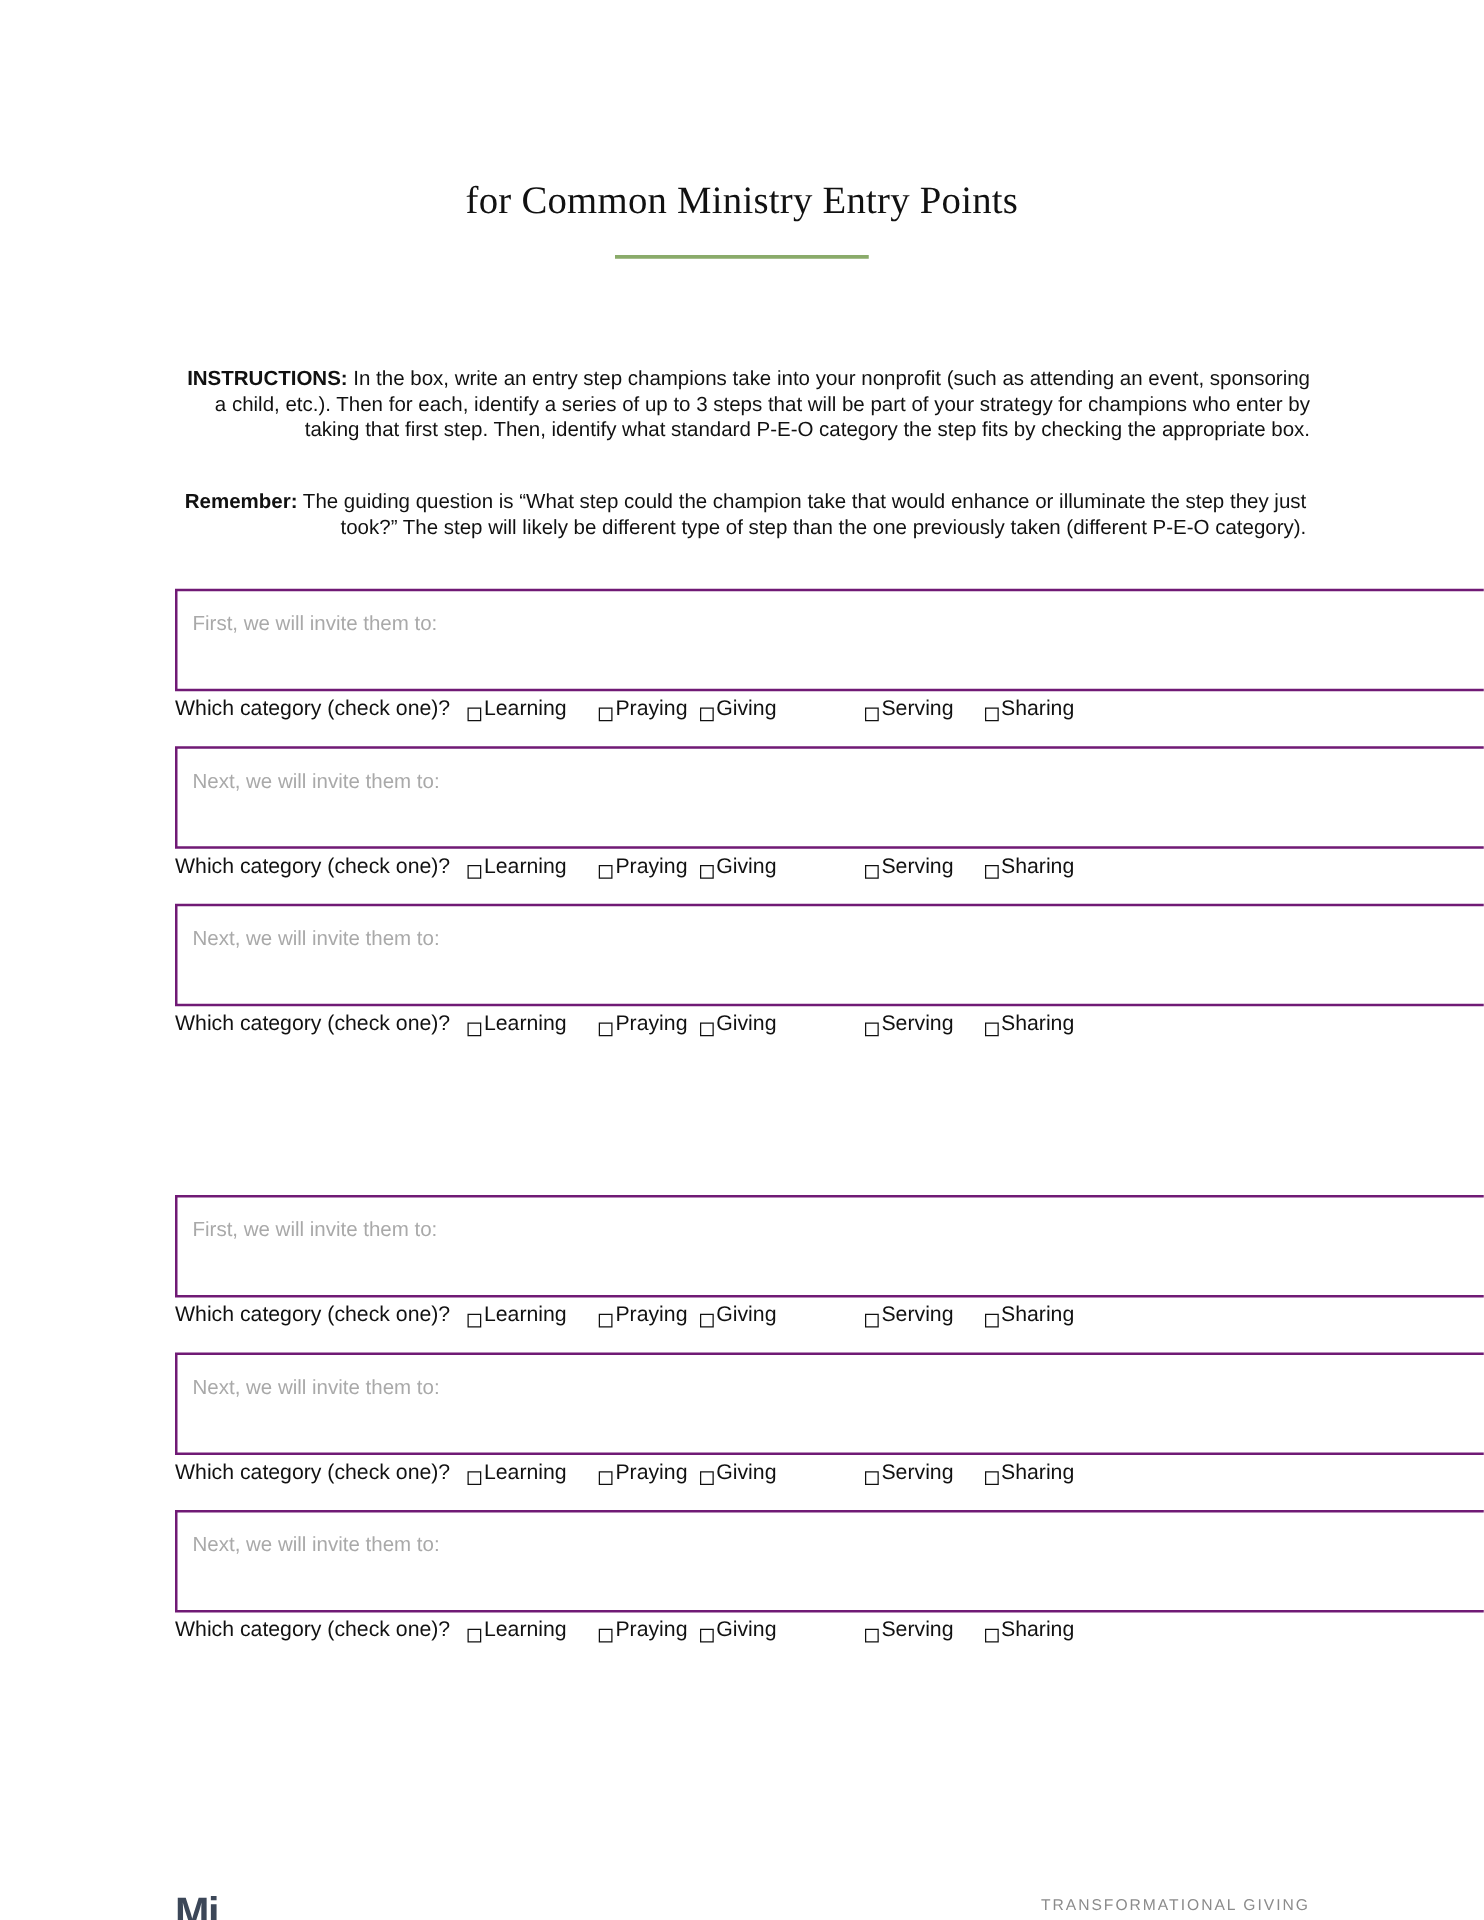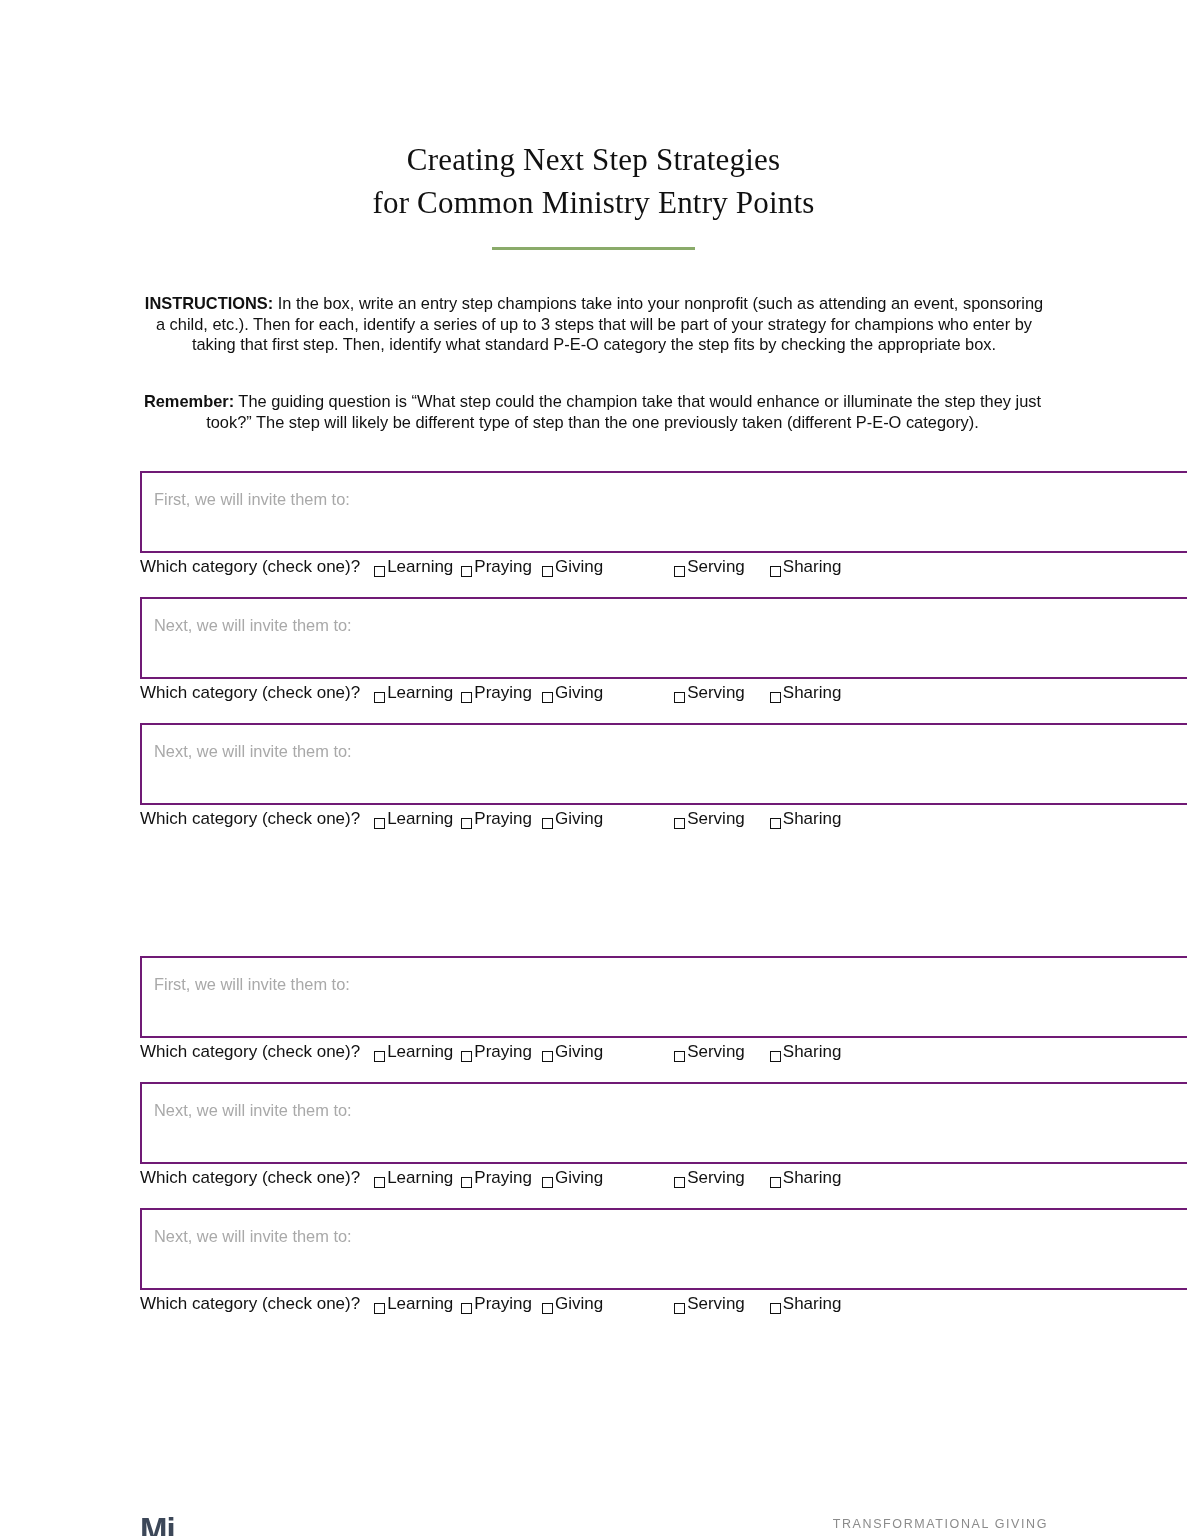"Creating Next Step Strategies" div.doc-title-line { html: <div>Creating Next Step Strategies</div> -> none }
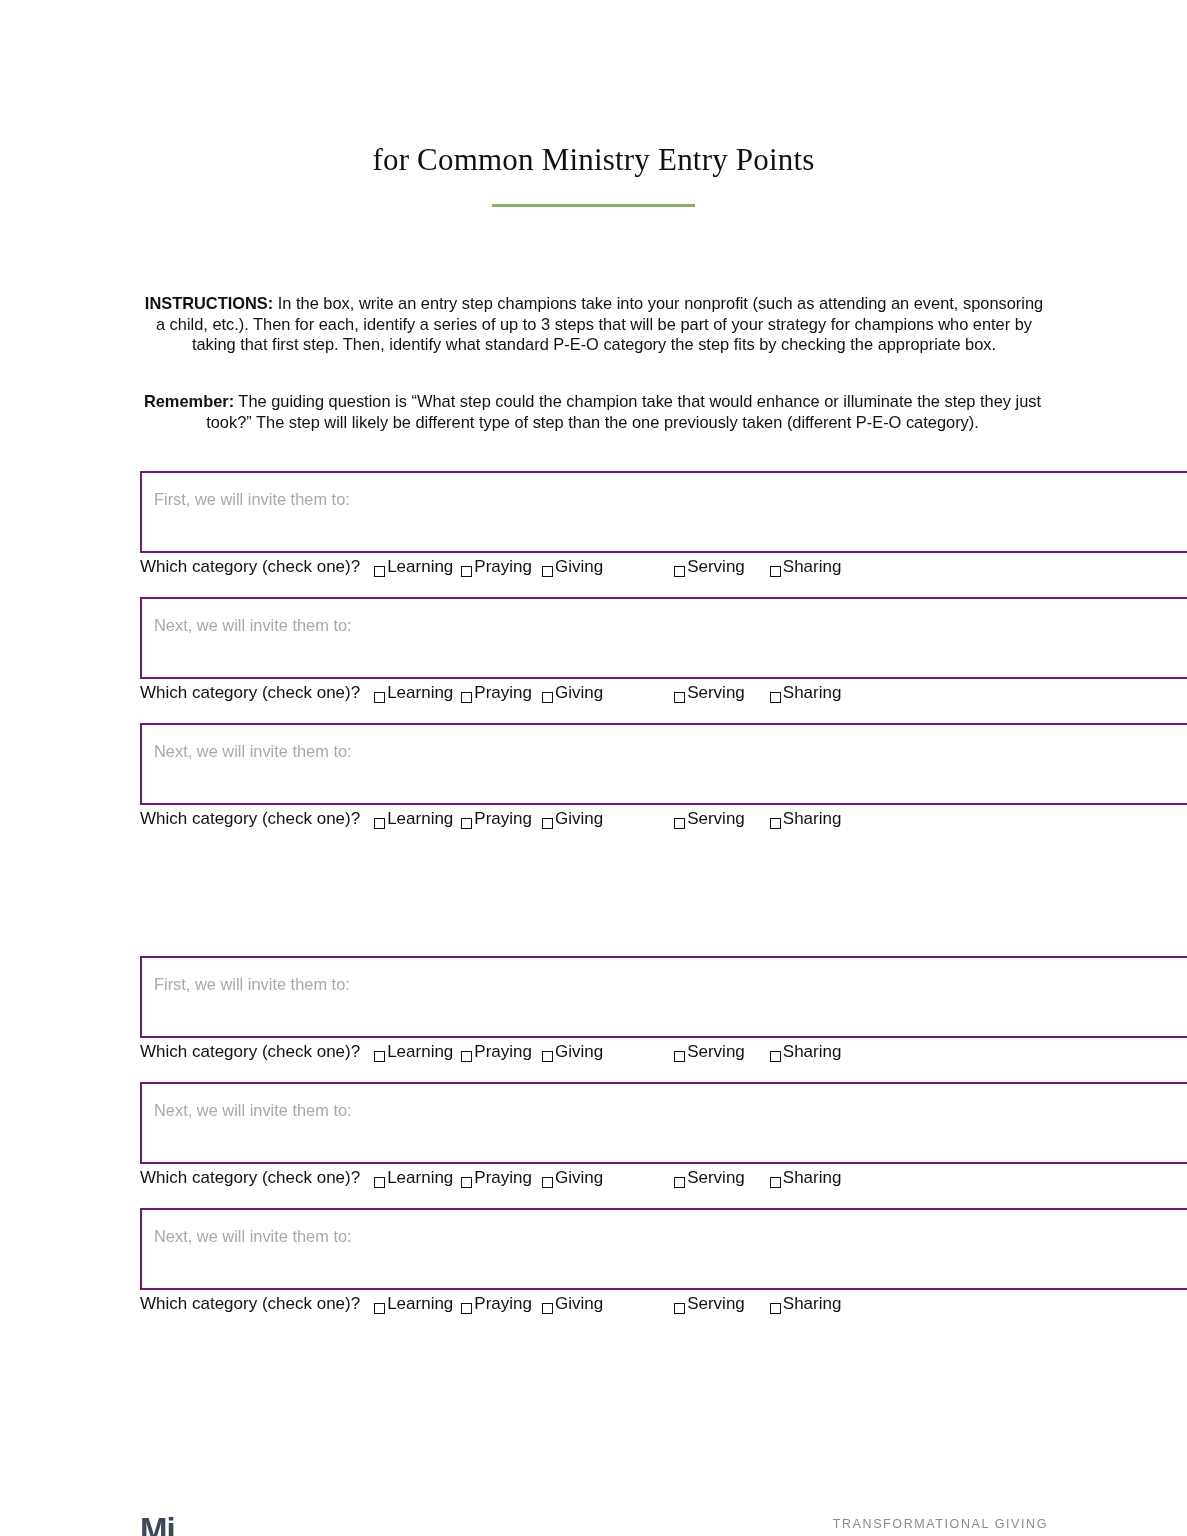"INSTRUCTIONS: In the box, write" .para { text-align: center -> right }
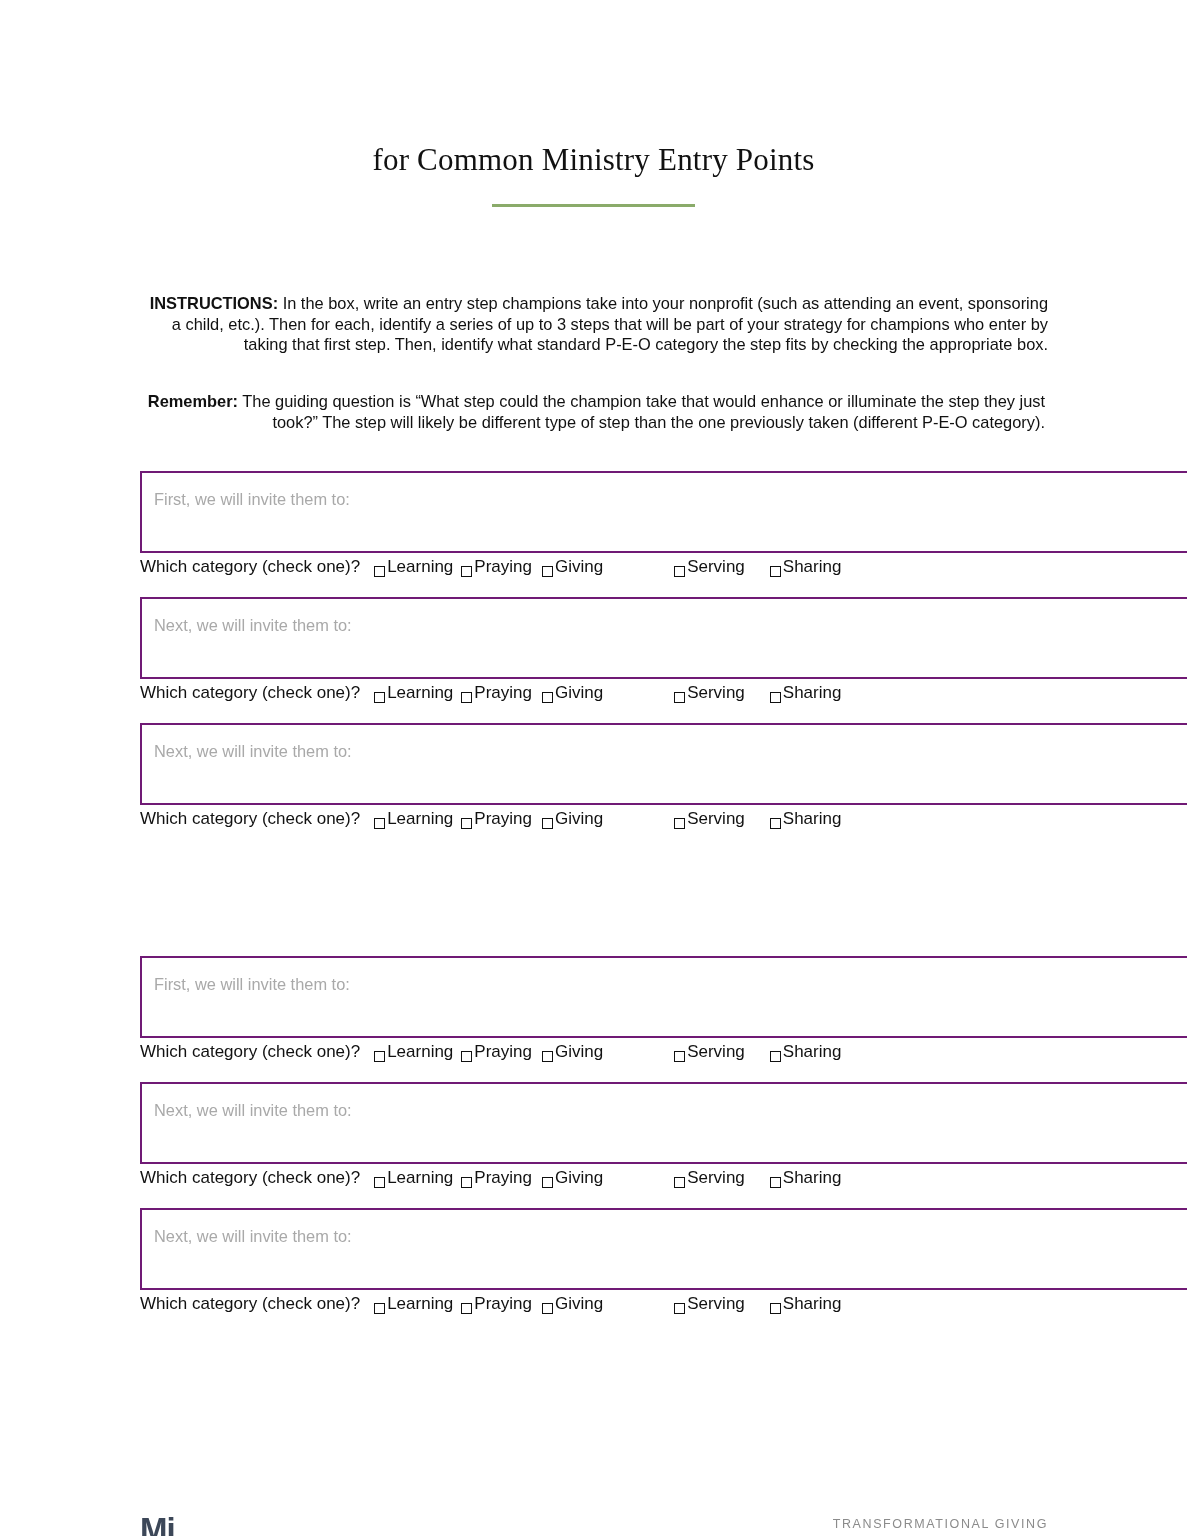"Praying" .opt-1 { margin-left: 8px -> 26px }
